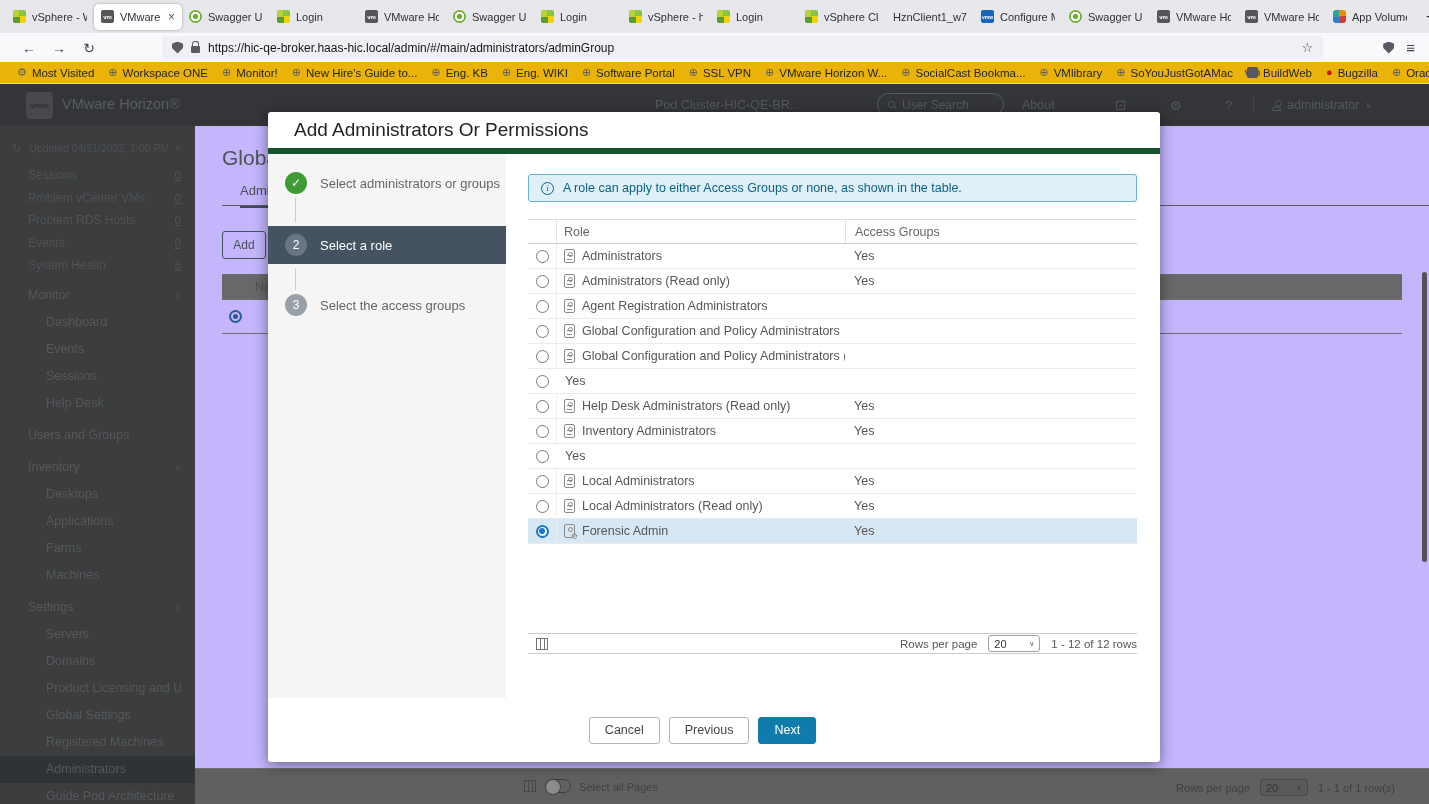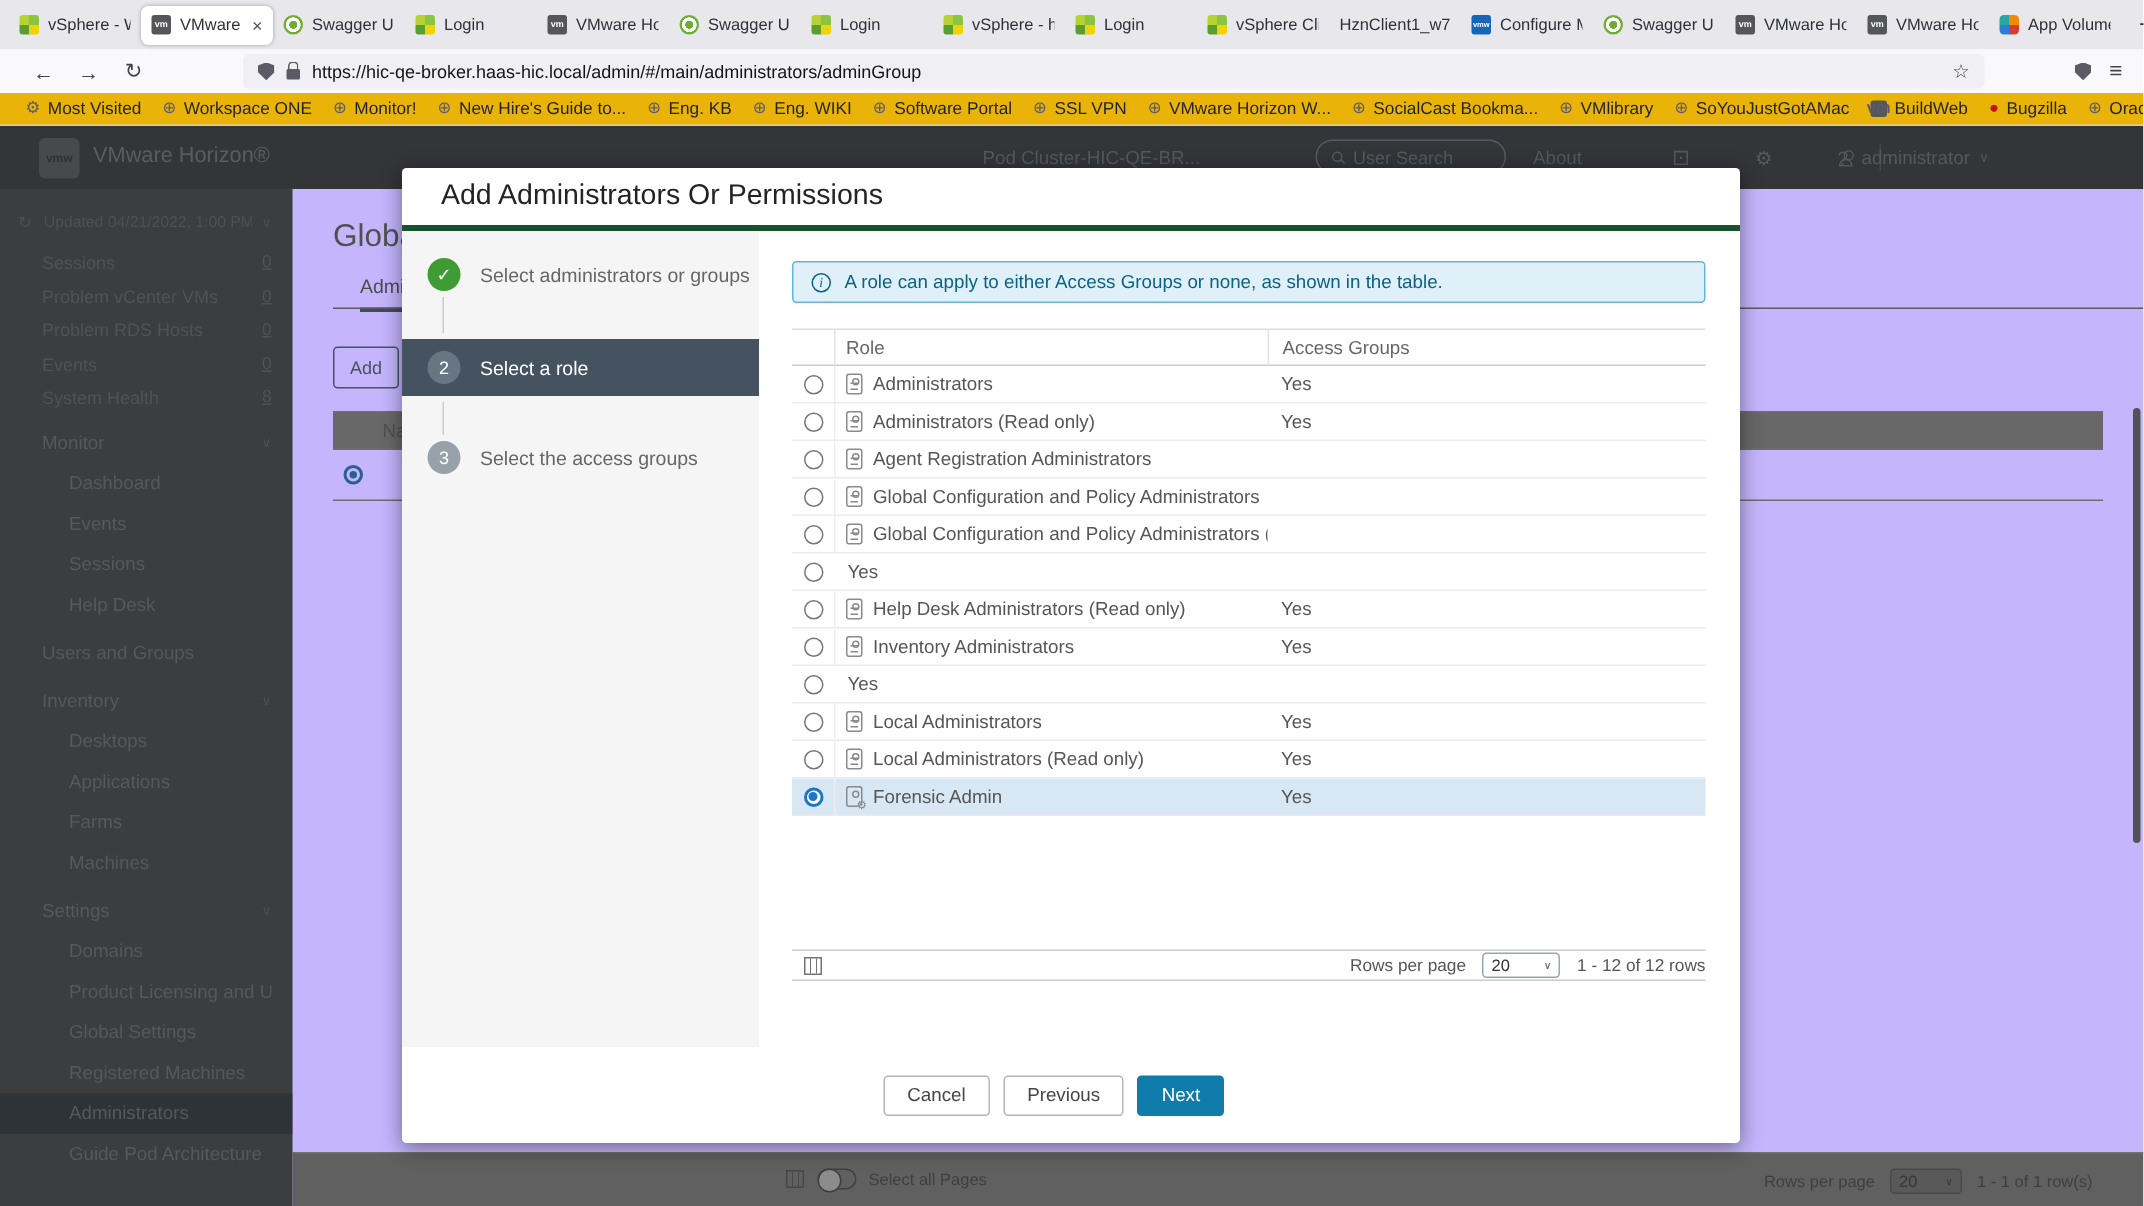"administrator" .huser { left: 1226px -> 1272px }
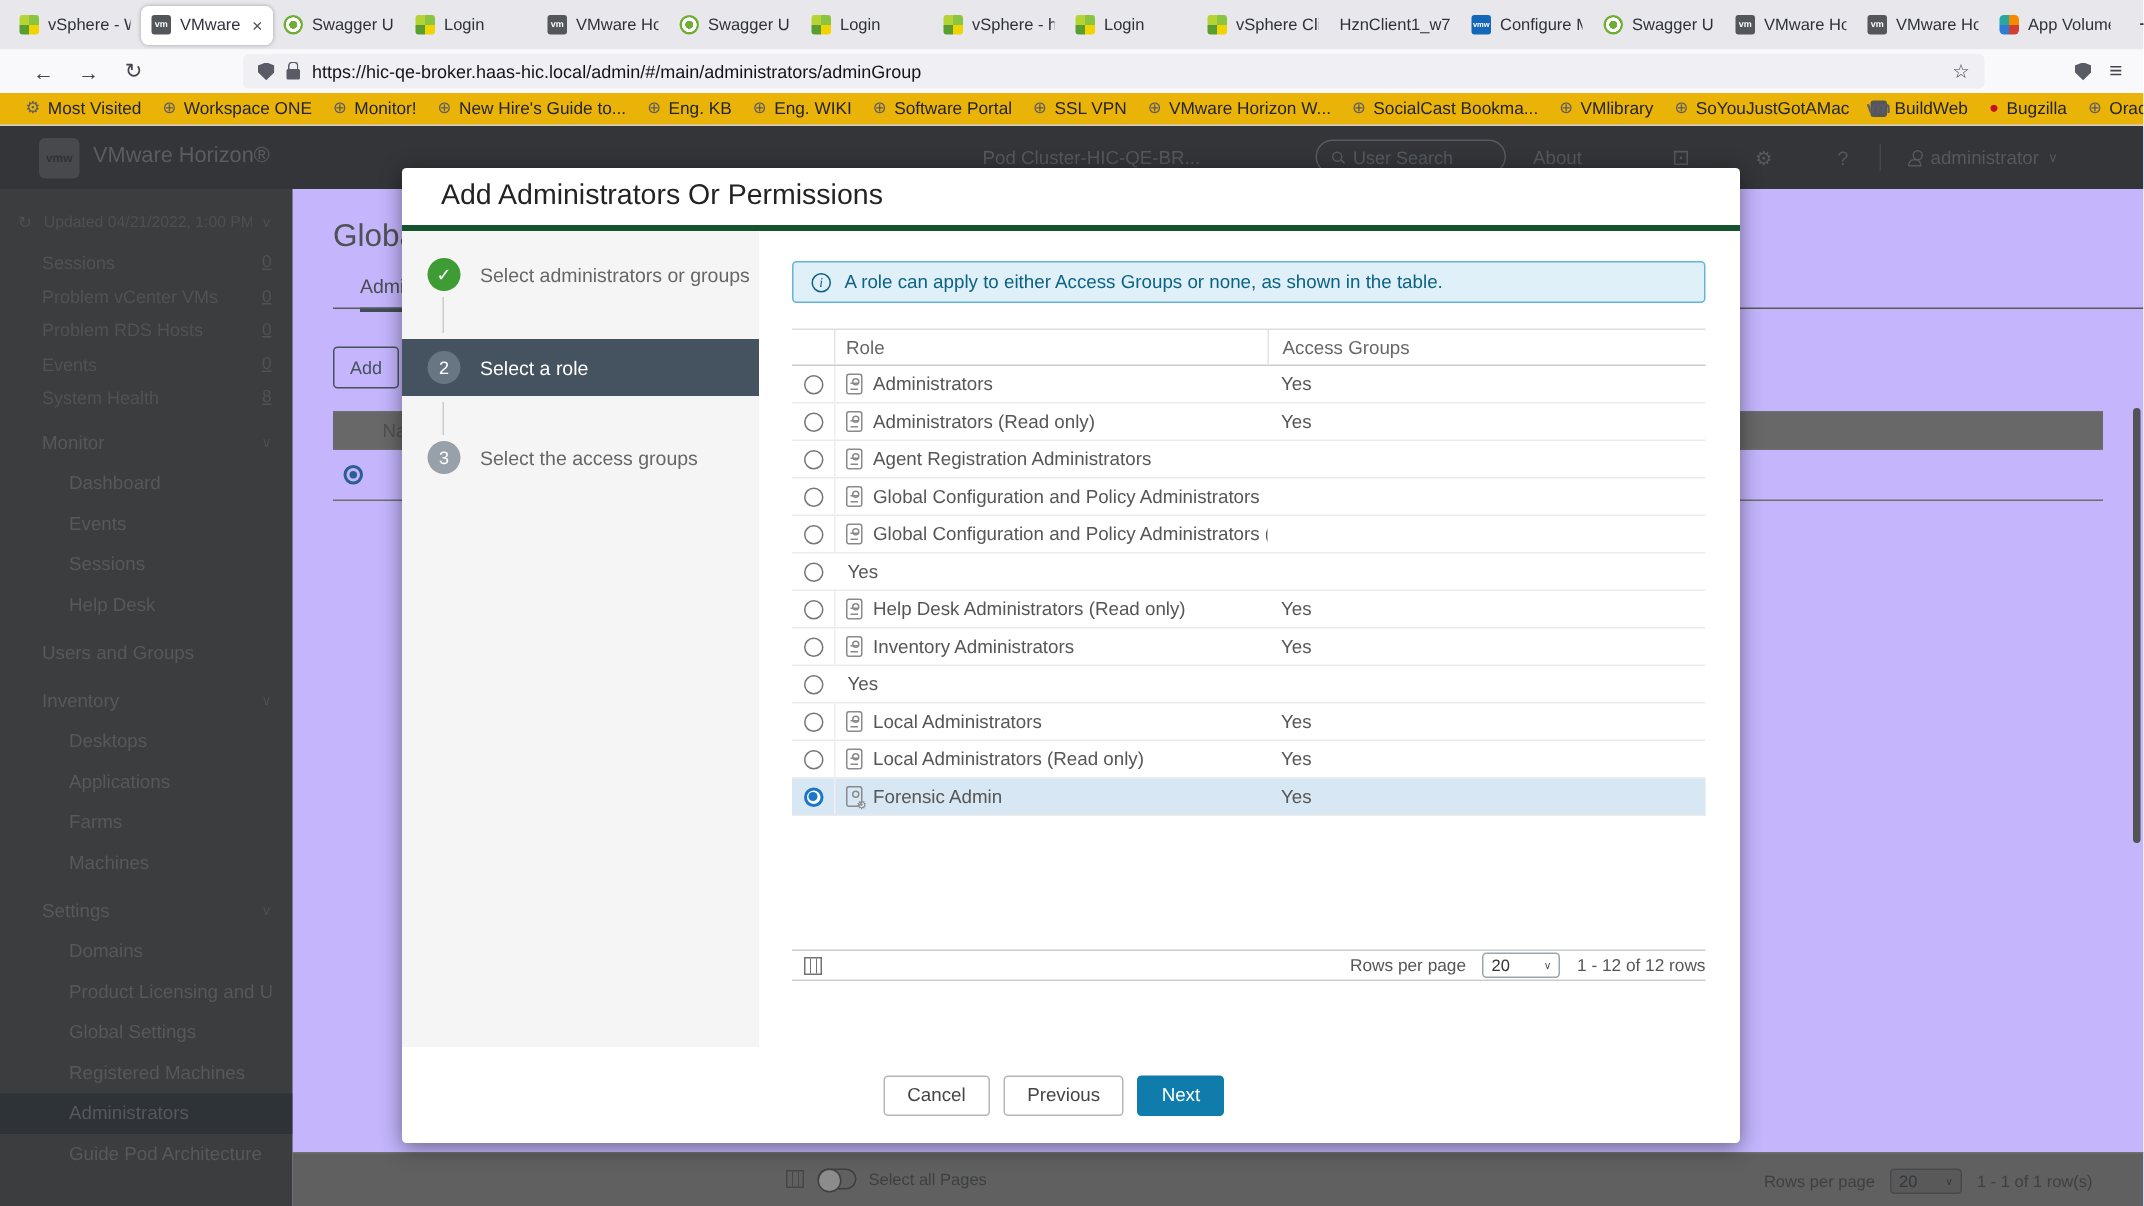"Add Administrators Or Permissions" .m-title { border-bottom: 4px solid #14532d -> 6px solid #14532d }
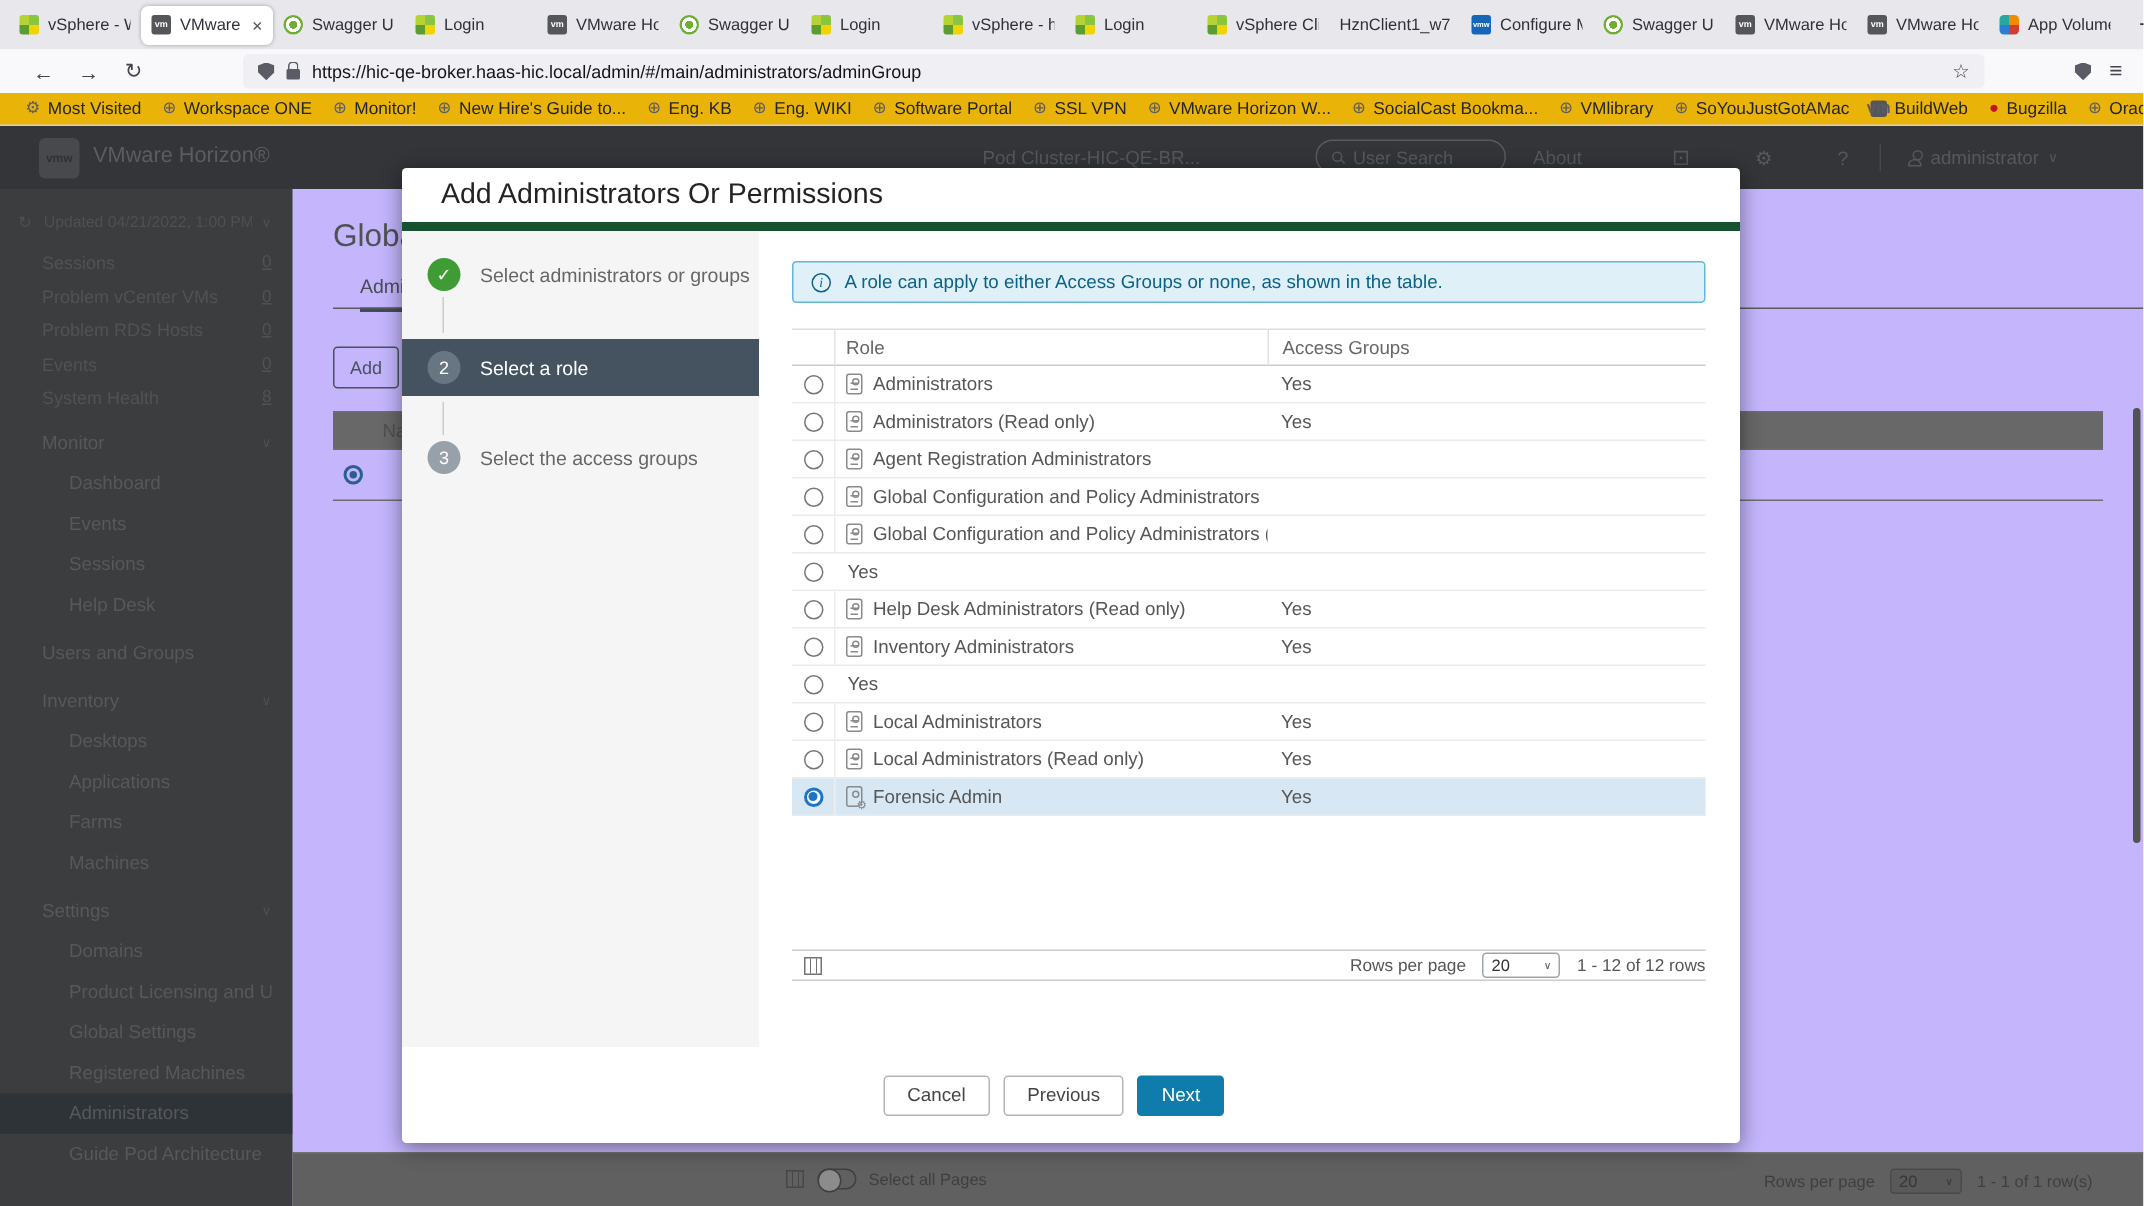"Servers" div.side-item { html: none -> <div> <span>Servers</span> </div> }
